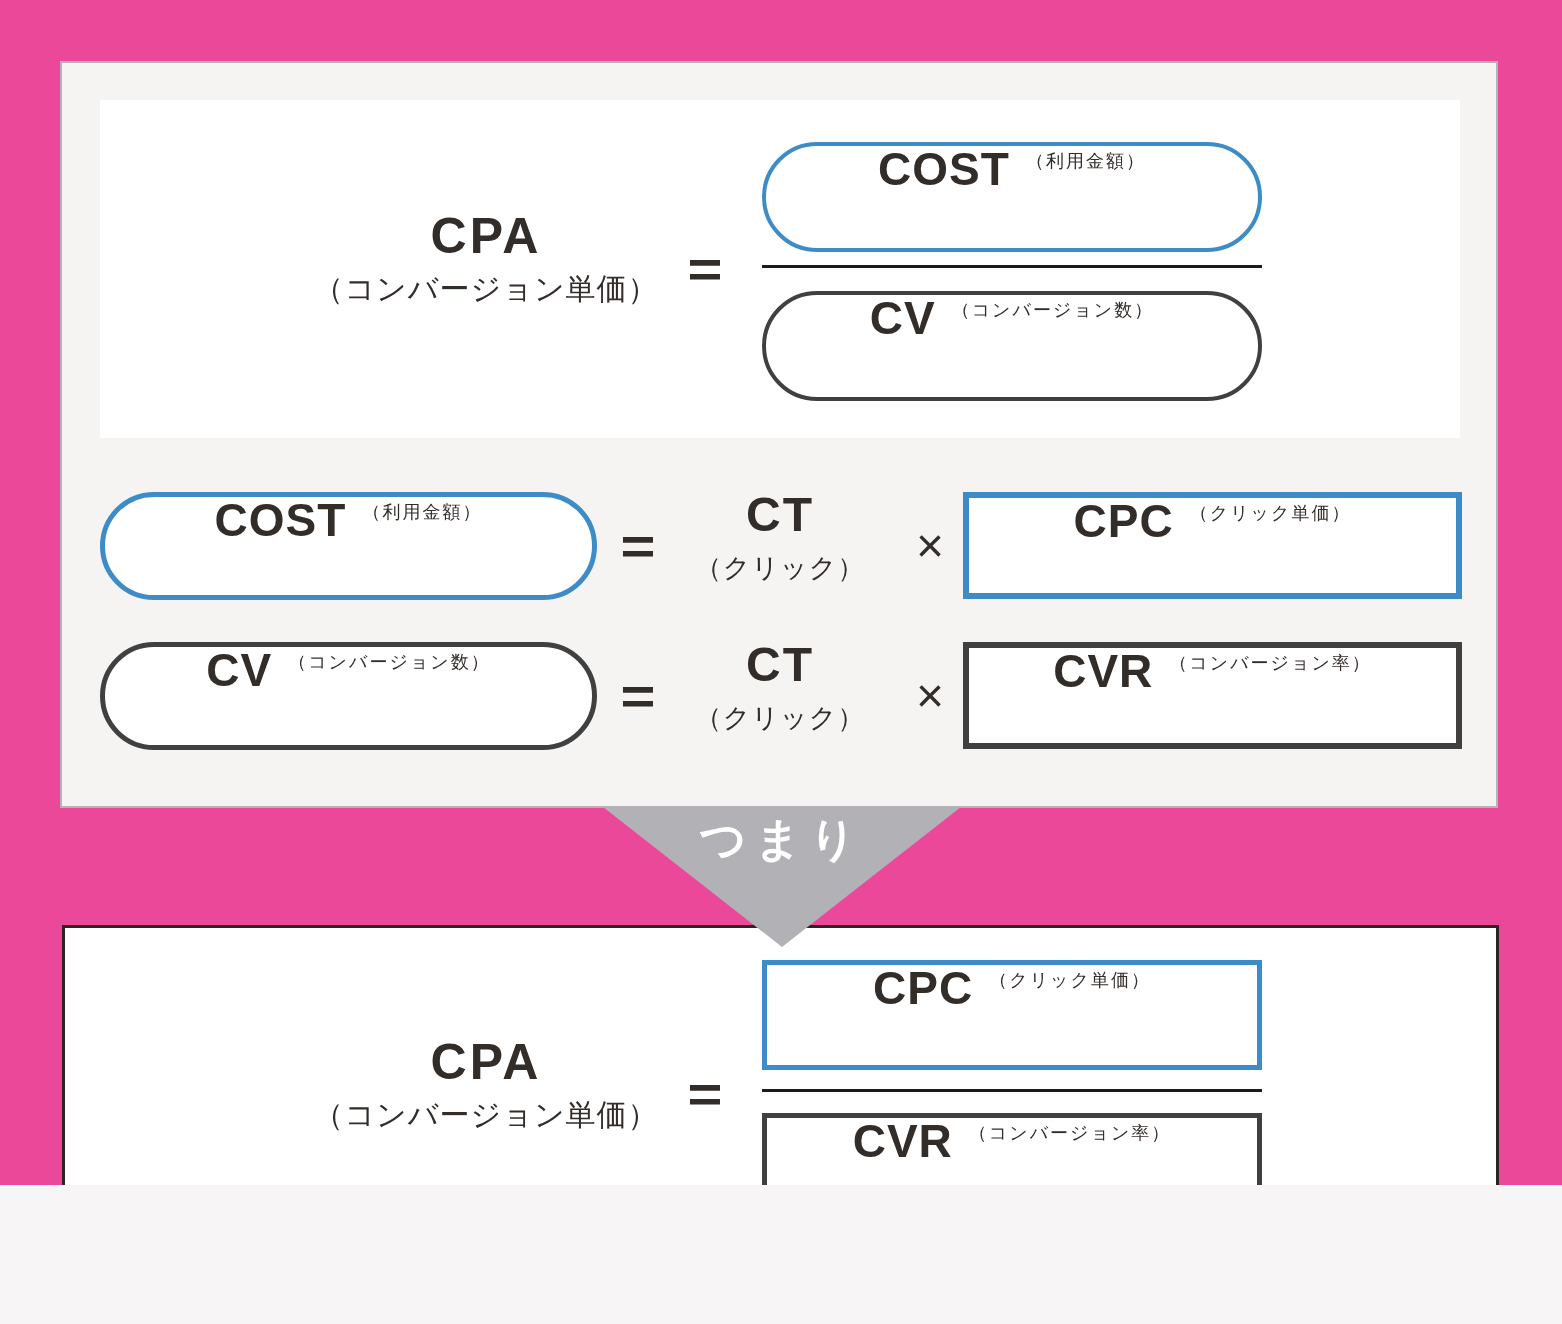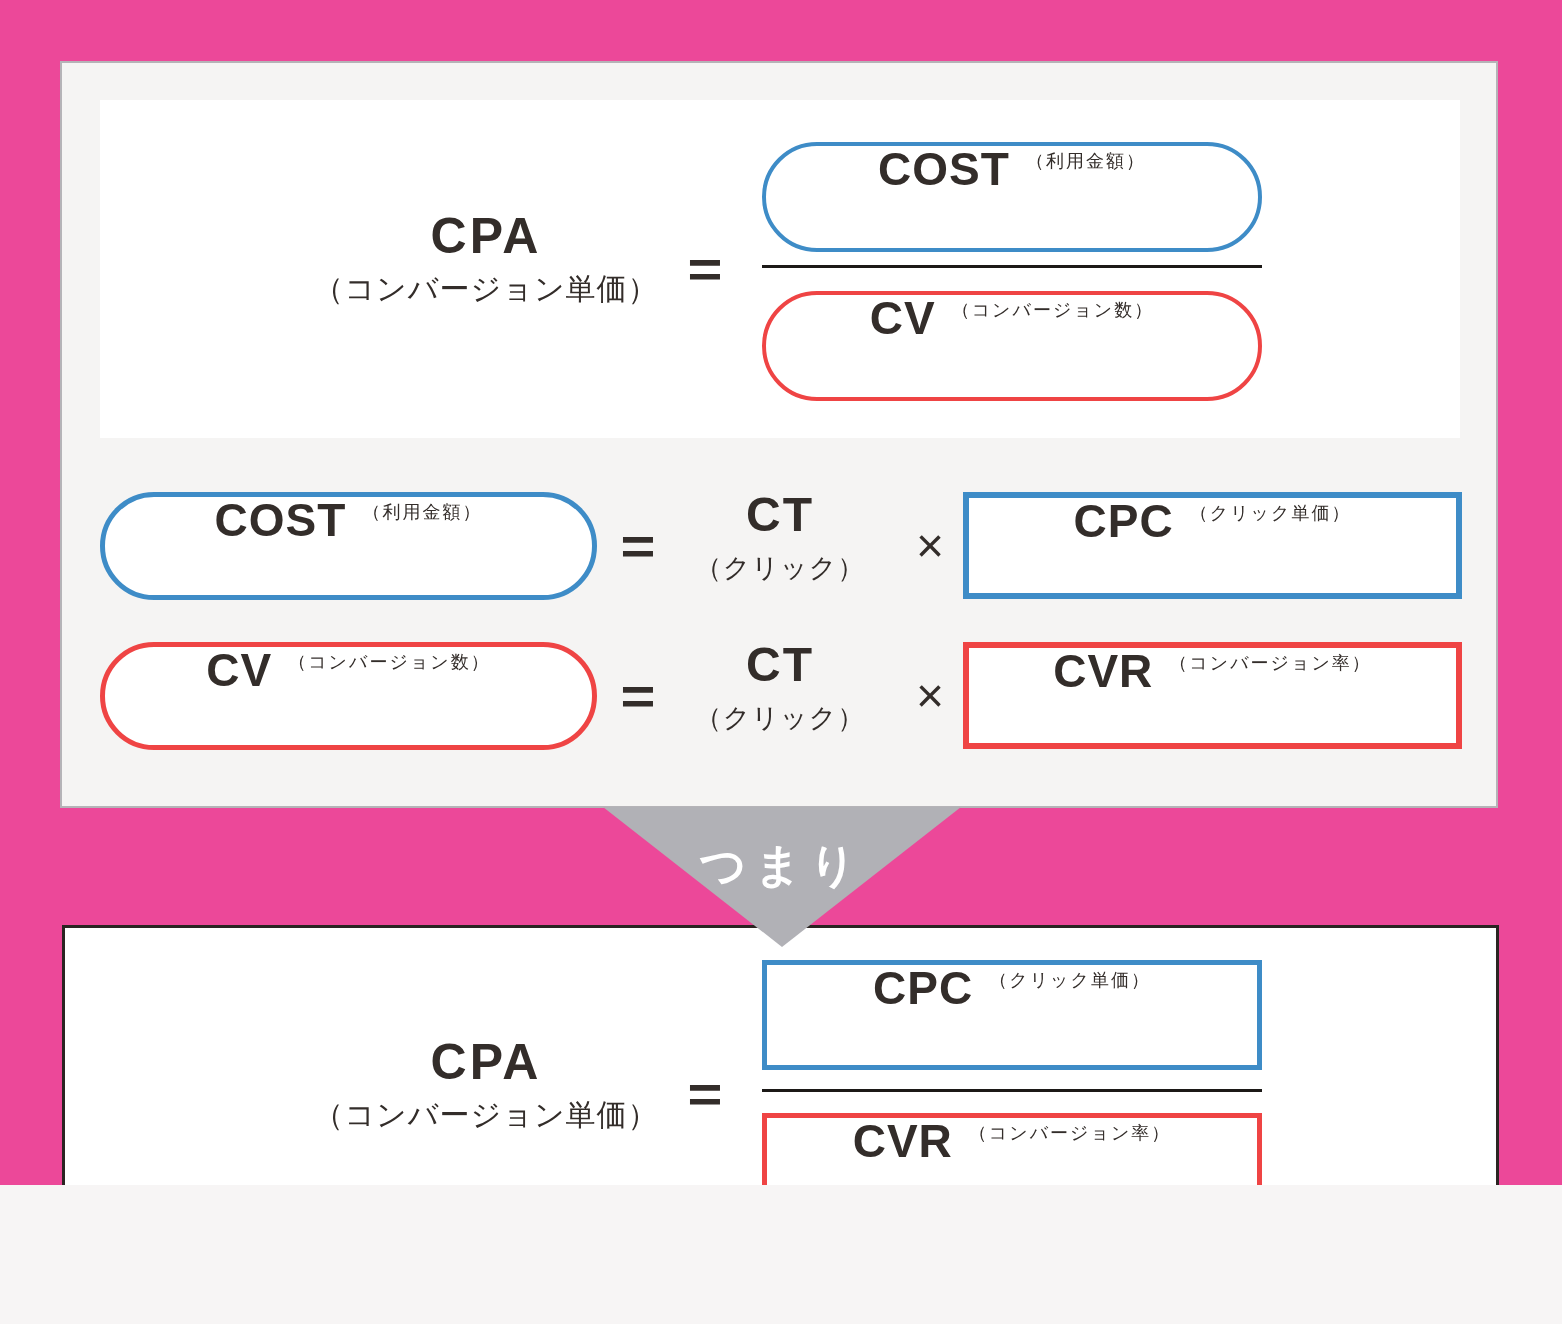"CV" .yellow { border: 5px solid #ef4444 -> 5px solid #404040 }
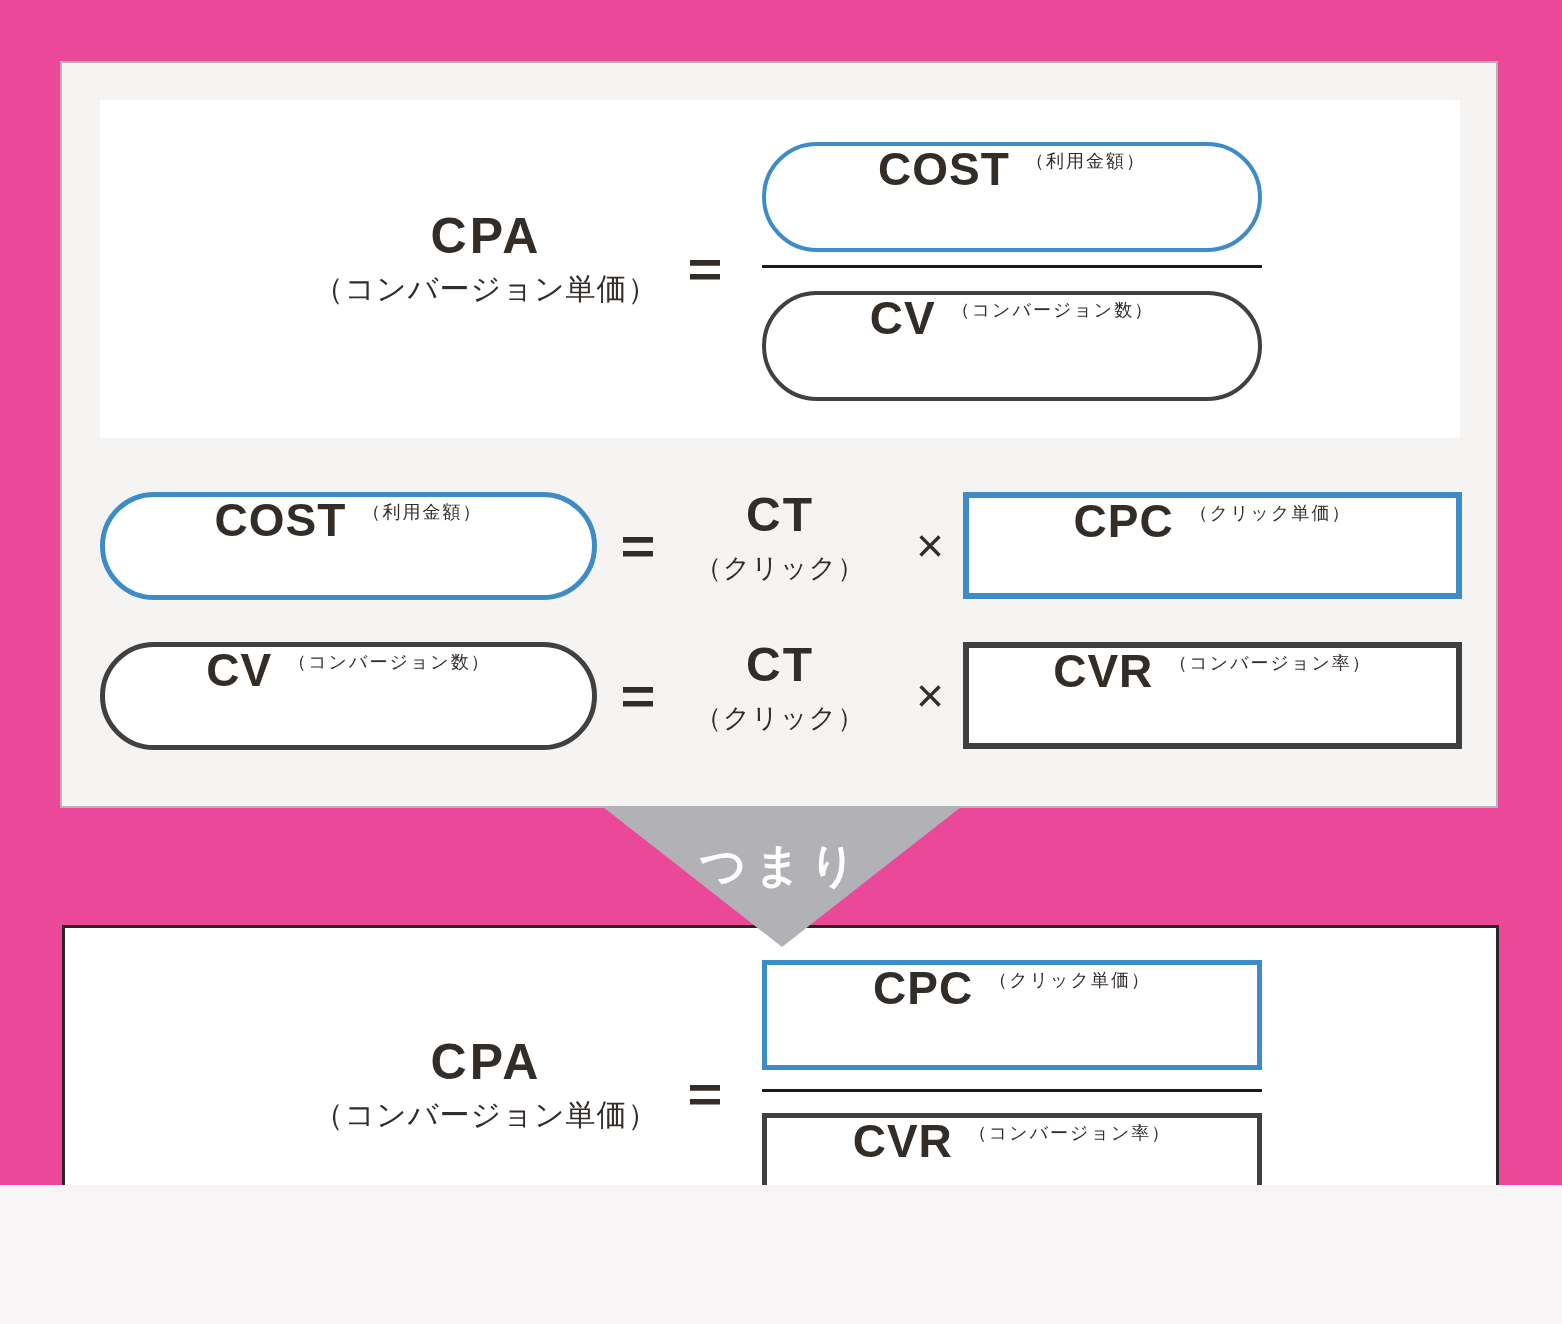"つまり" .tri-label { top: 842px -> 816px }
